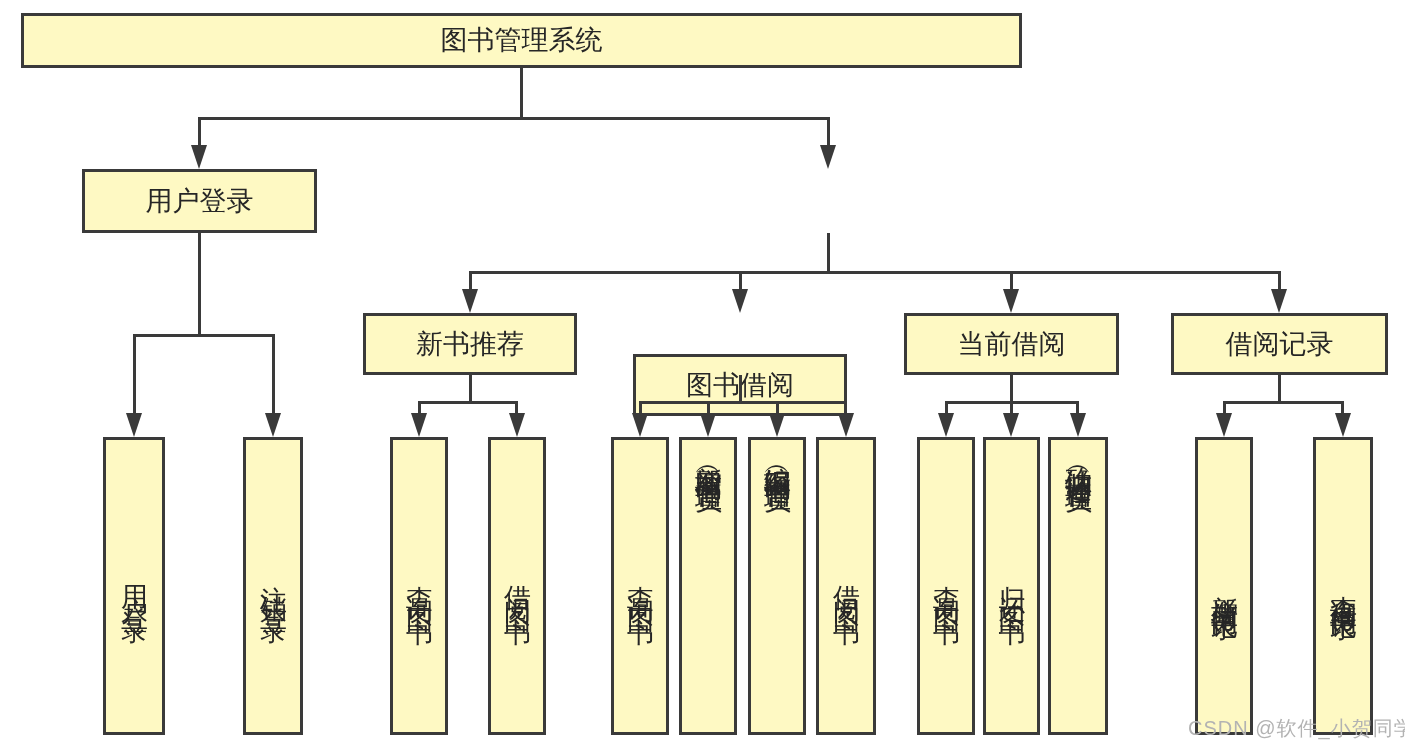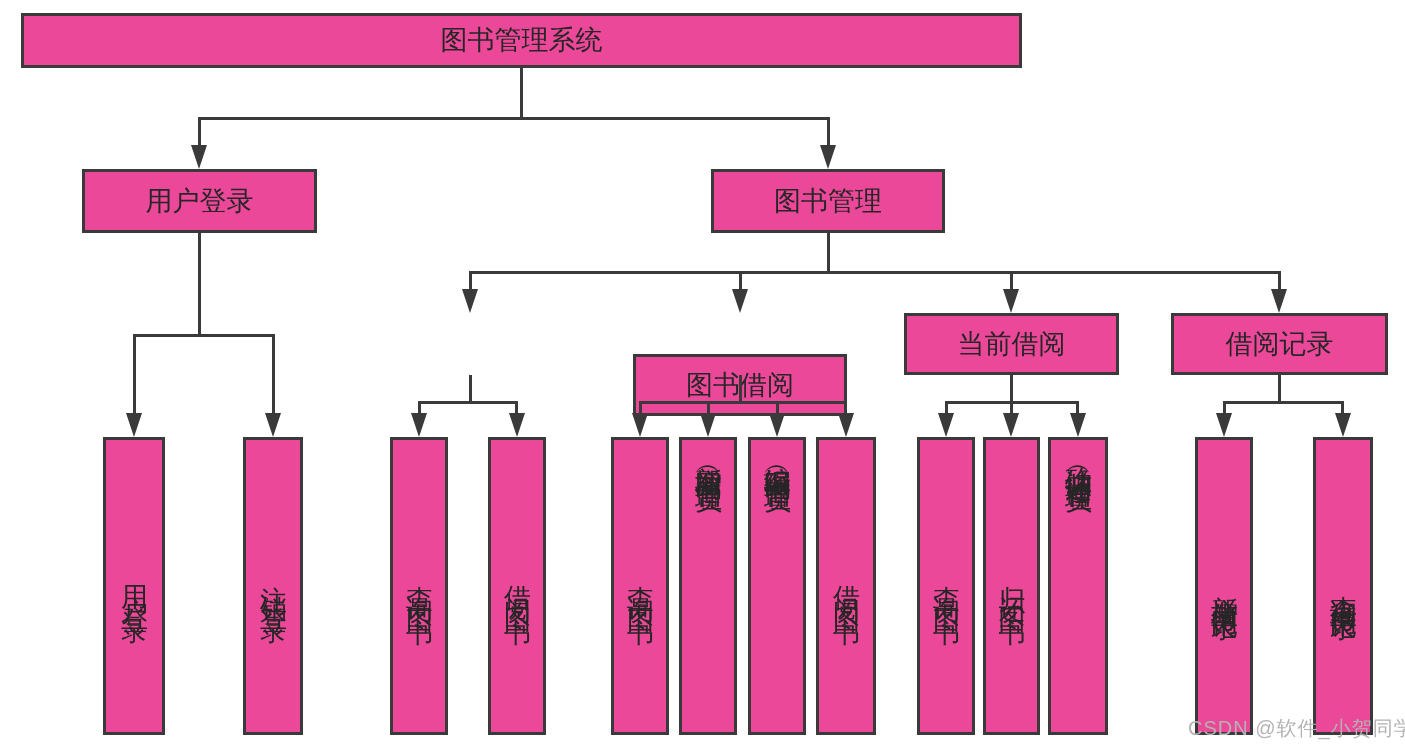"图书管理系统" .box { background: #ec4899 -> #fef9c3 }
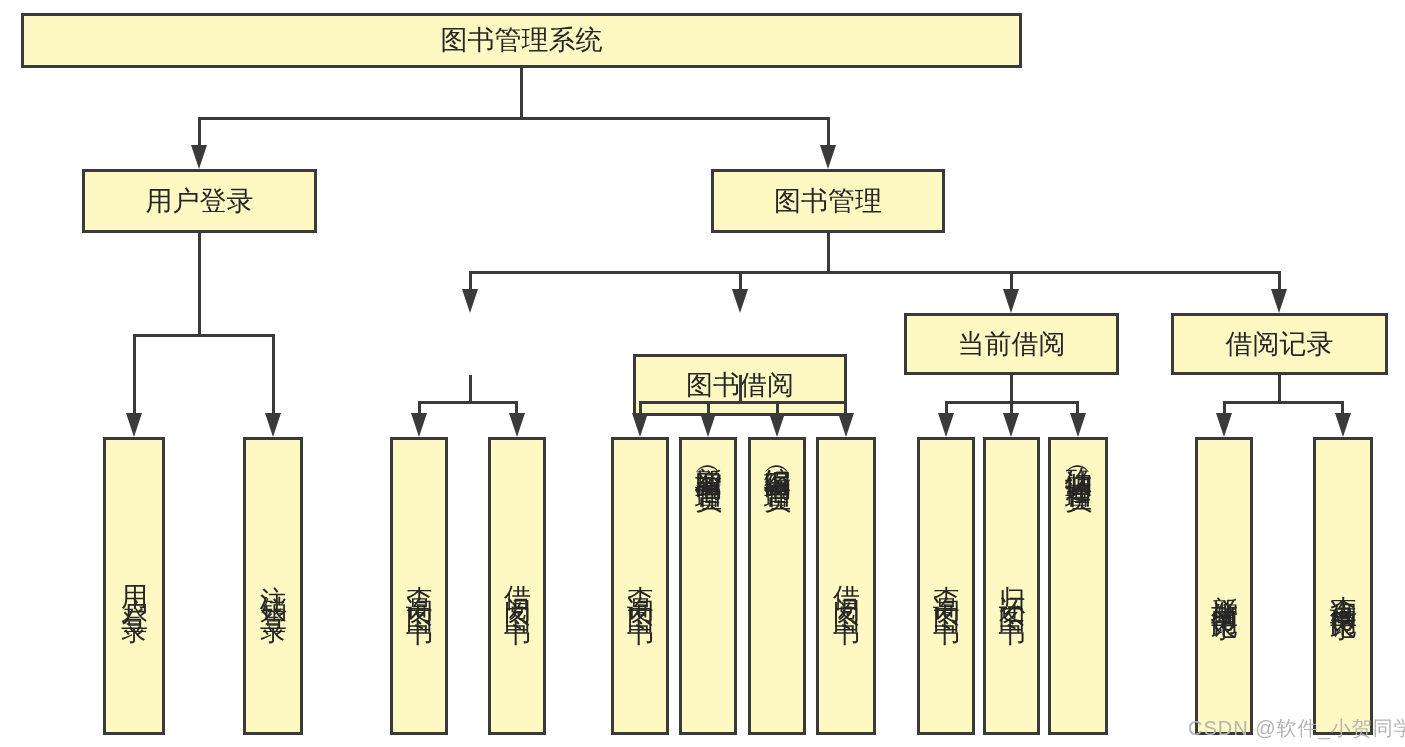"图书管理" div.box { html: <div>图书管理</div> -> none }
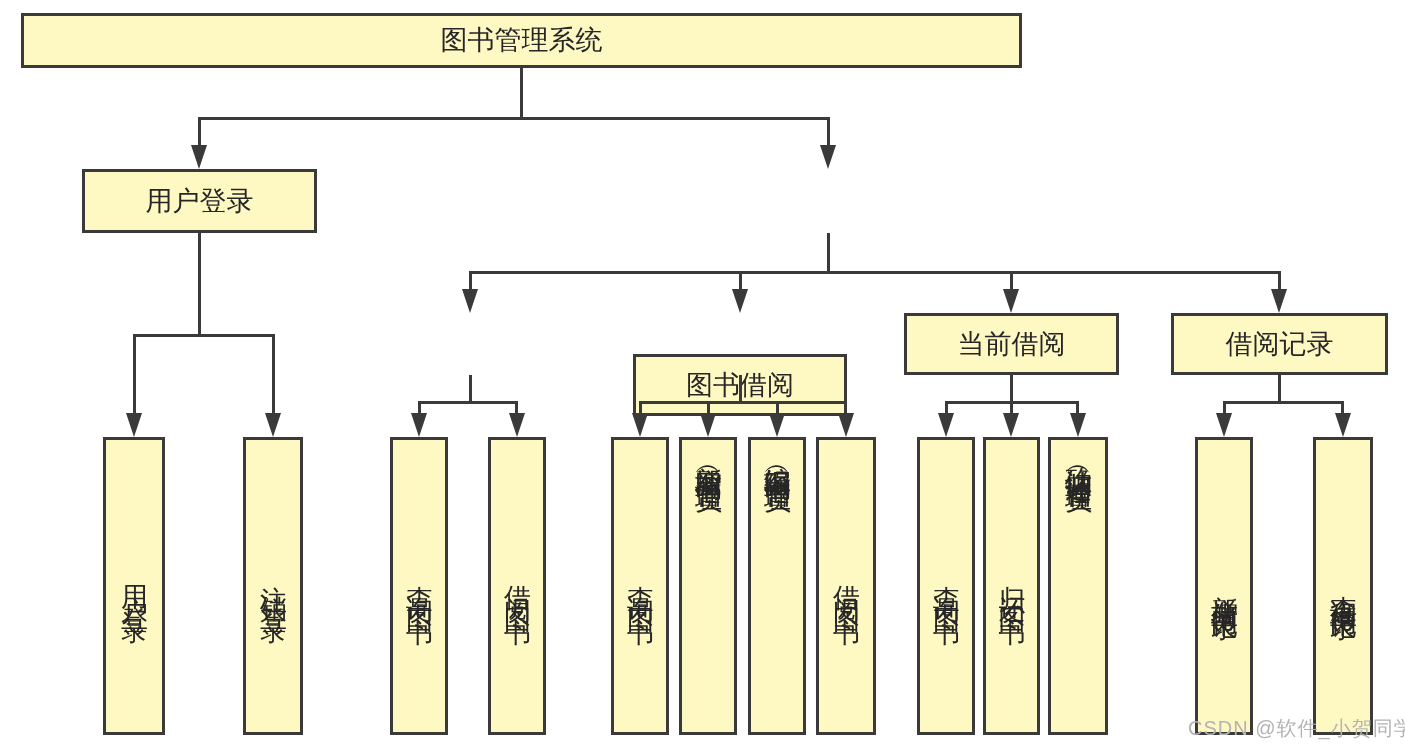"新书推荐" div.box { html: none -> <div>新书推荐</div> }
